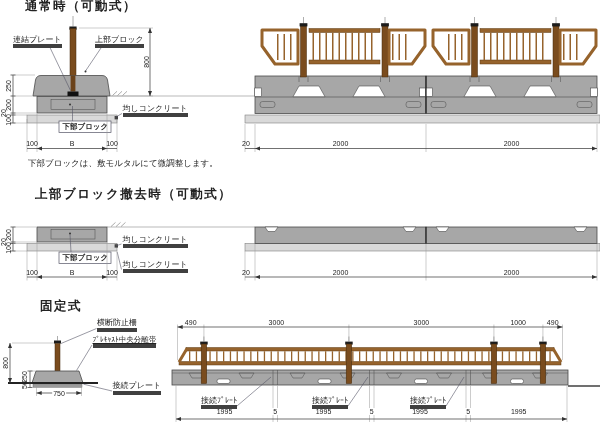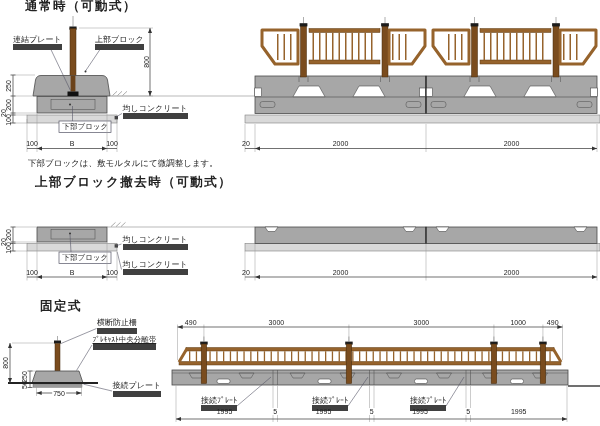"連結プレート" .u { border-bottom: 6px solid #404040 -> 4px solid #404040 }
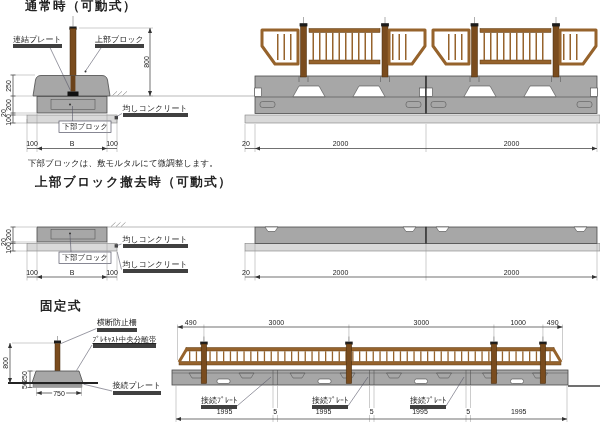"下部ブロック" .bx { font-weight: none -> bold }
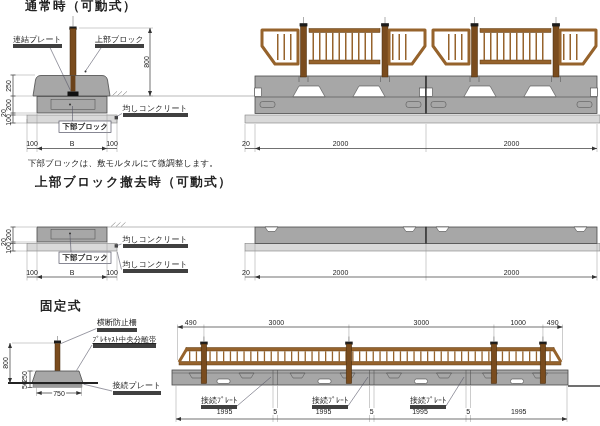"上部ブロック撤去時（可動式）" span.ti { top: 176px -> 188px }
